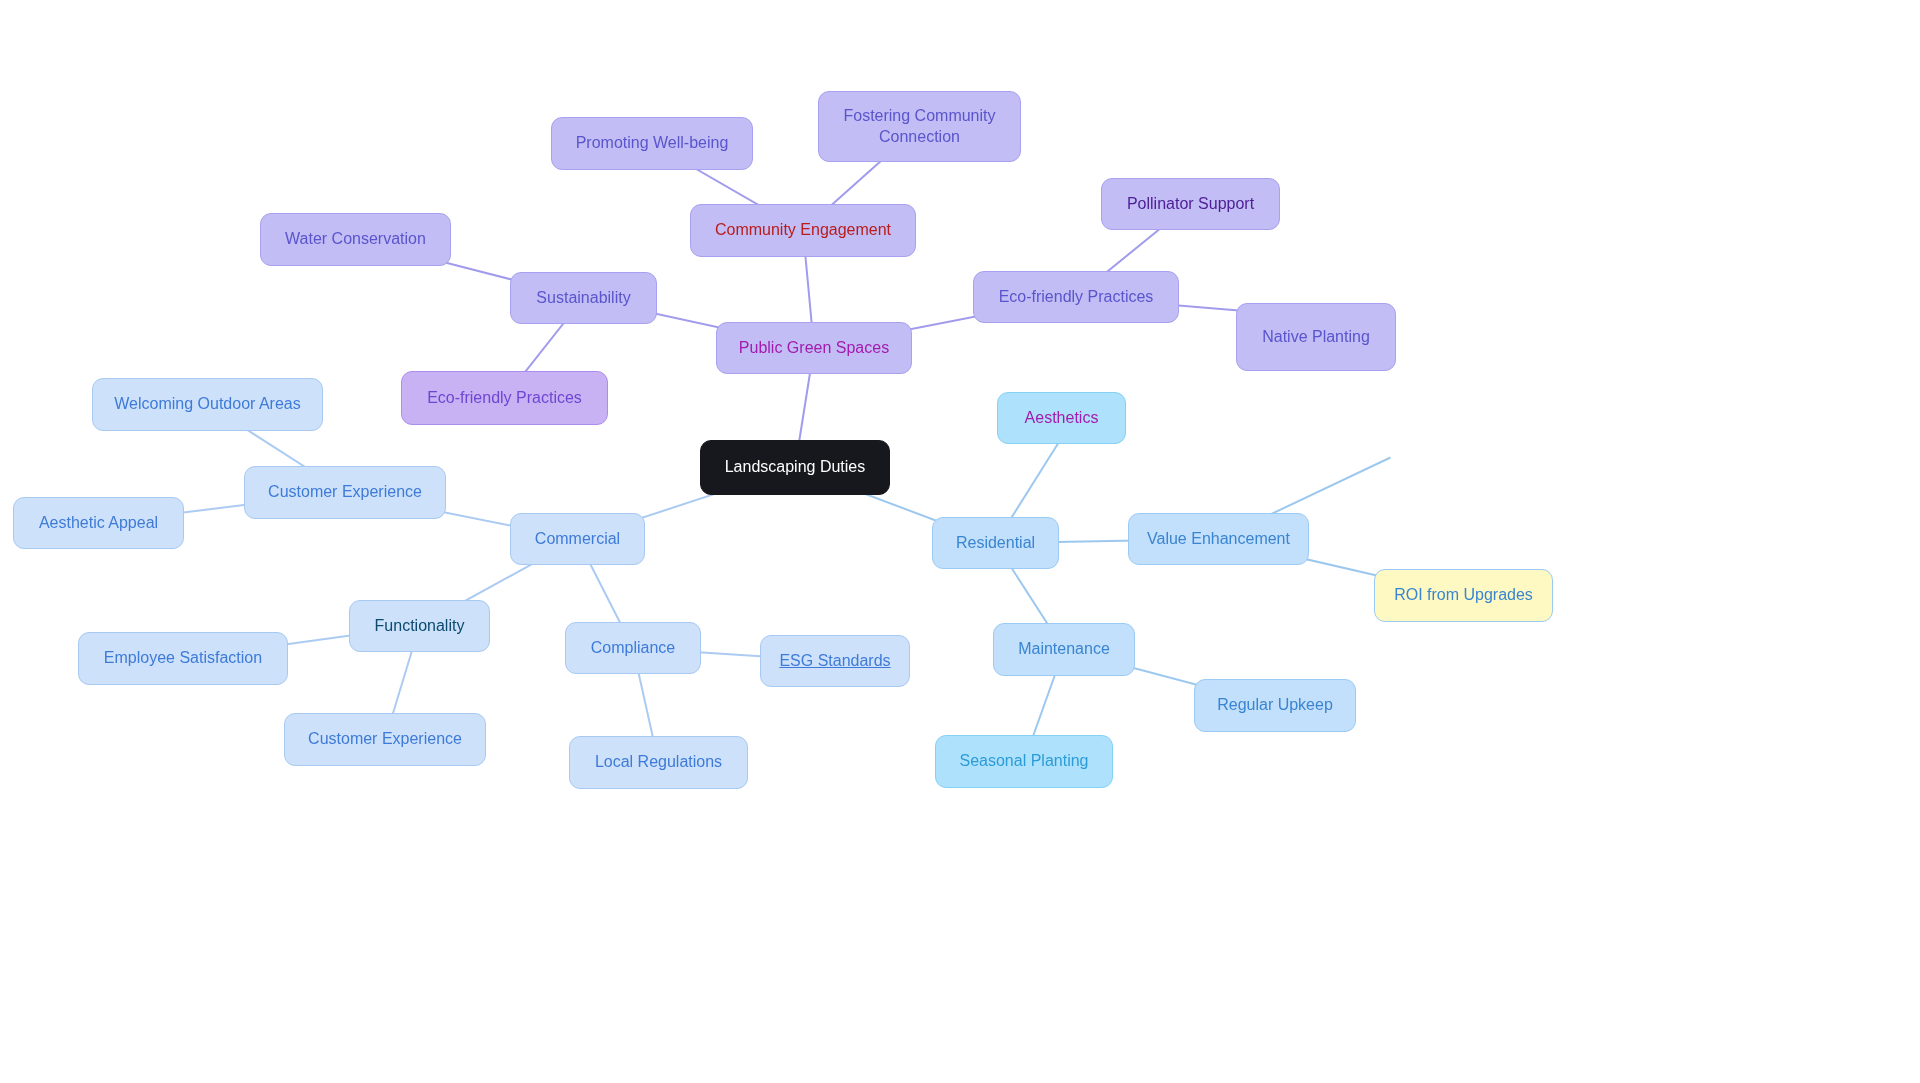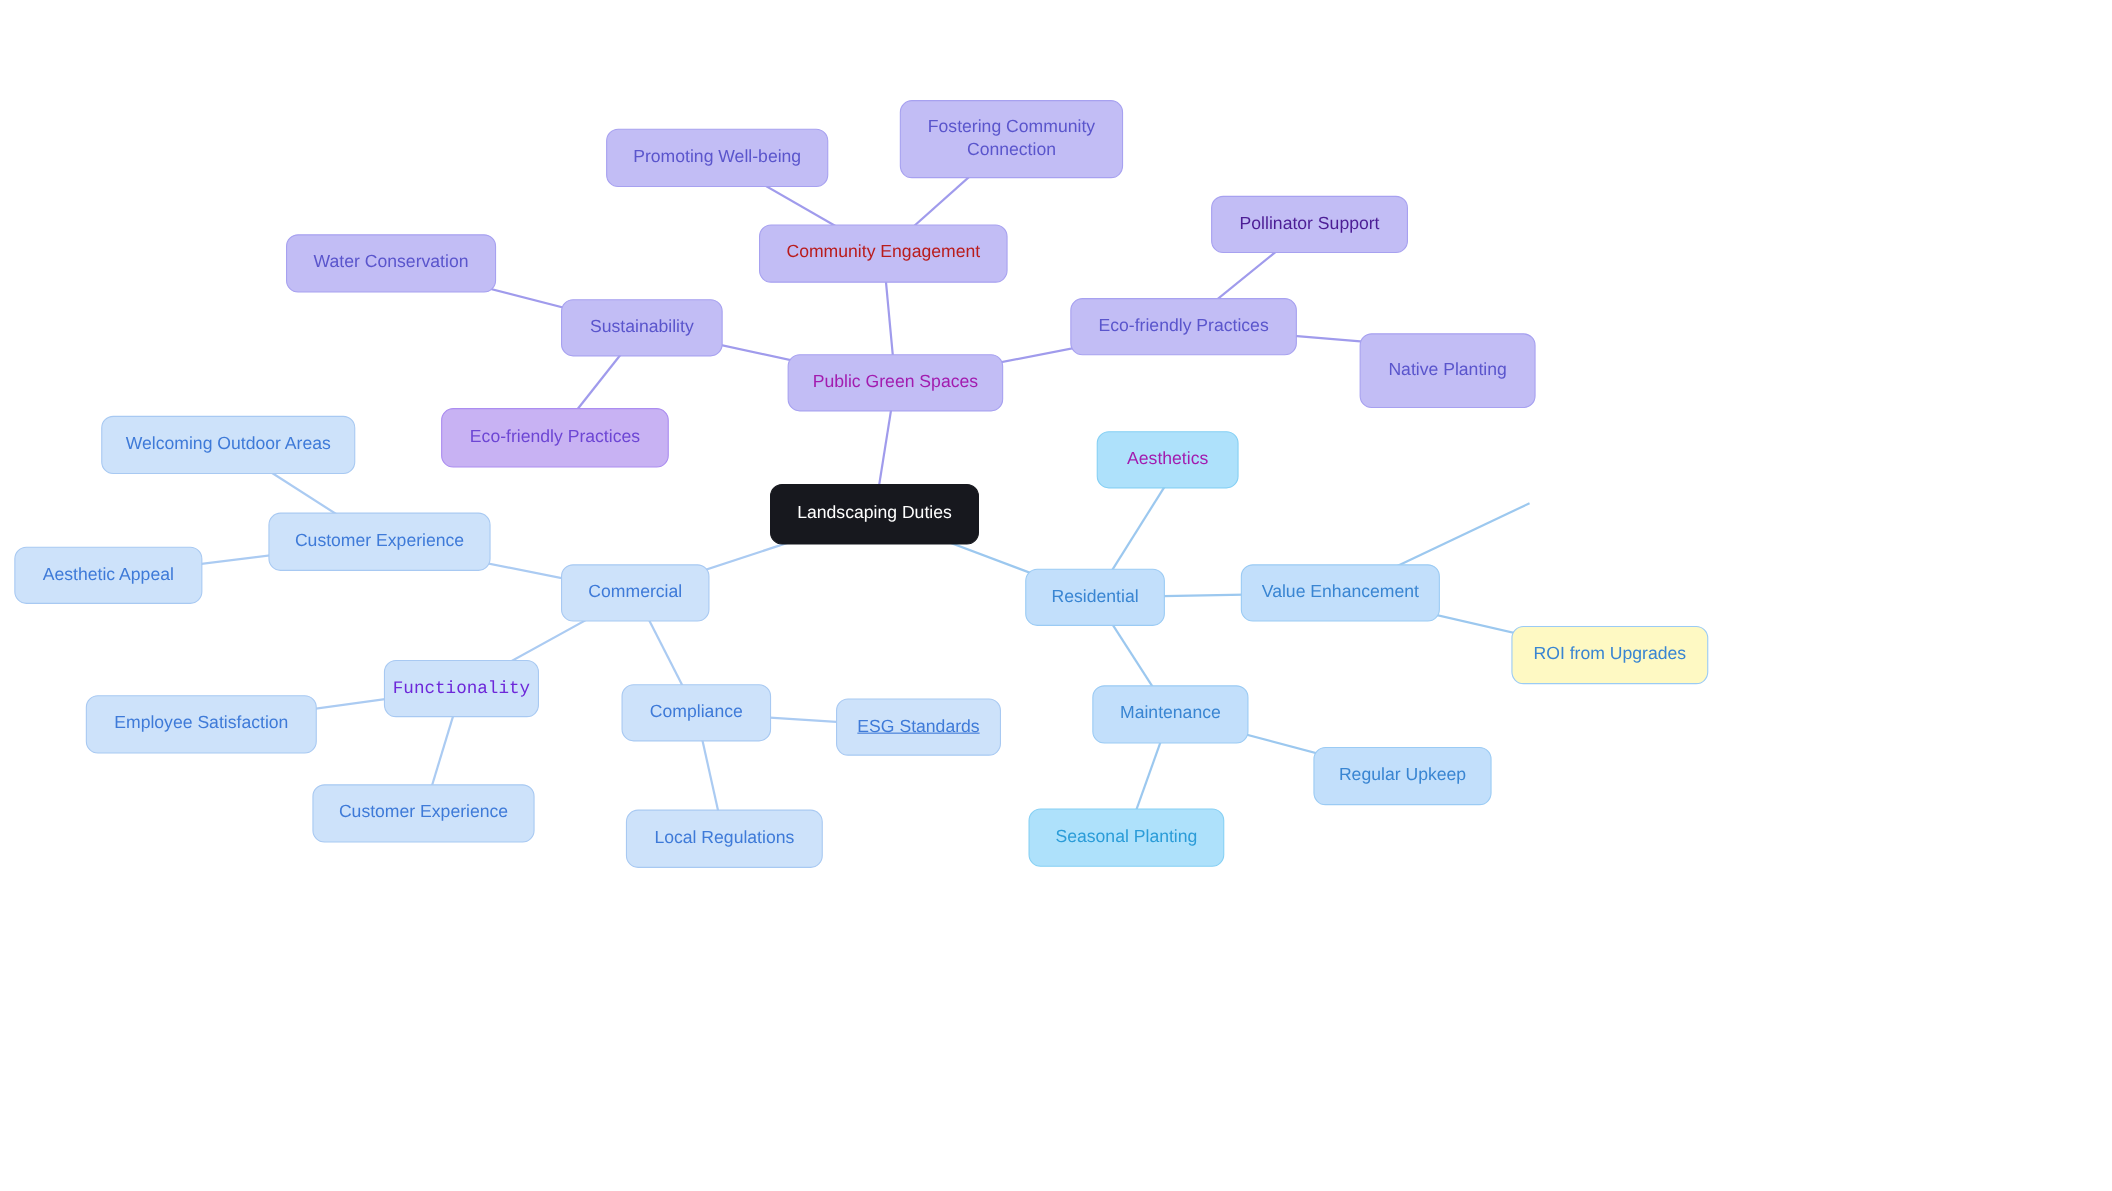"Functionality" div.node { color: #6d28d9 -> #0c4a6e; font-family: Liberation Mono, monospace -> none }
